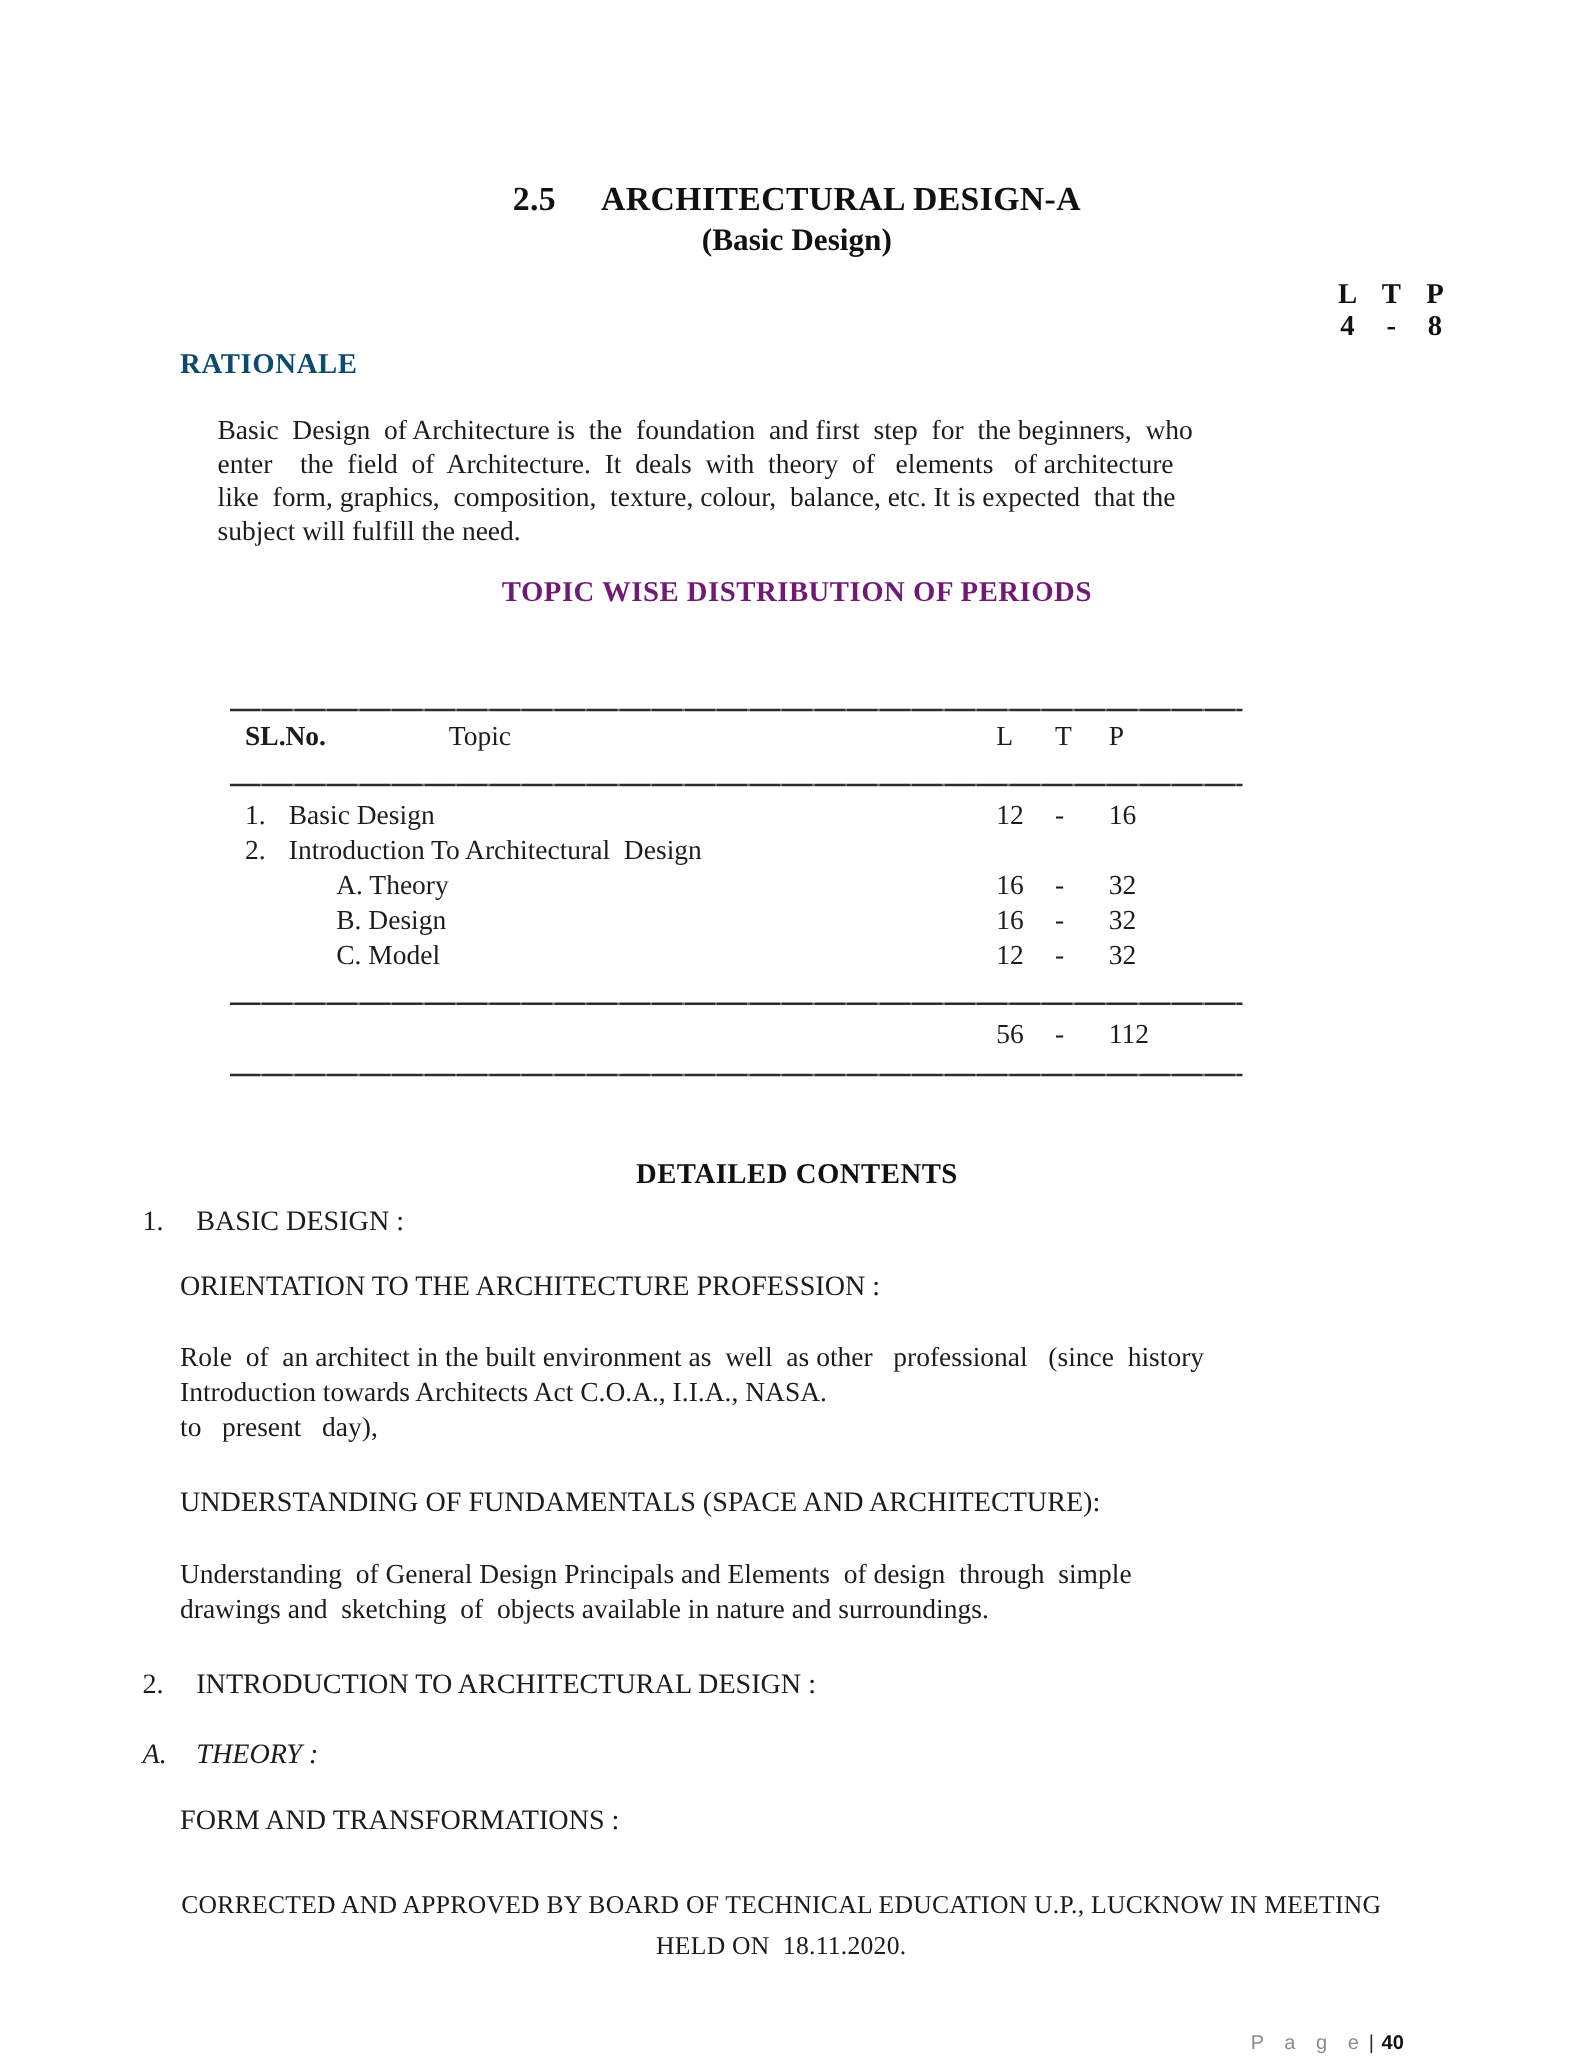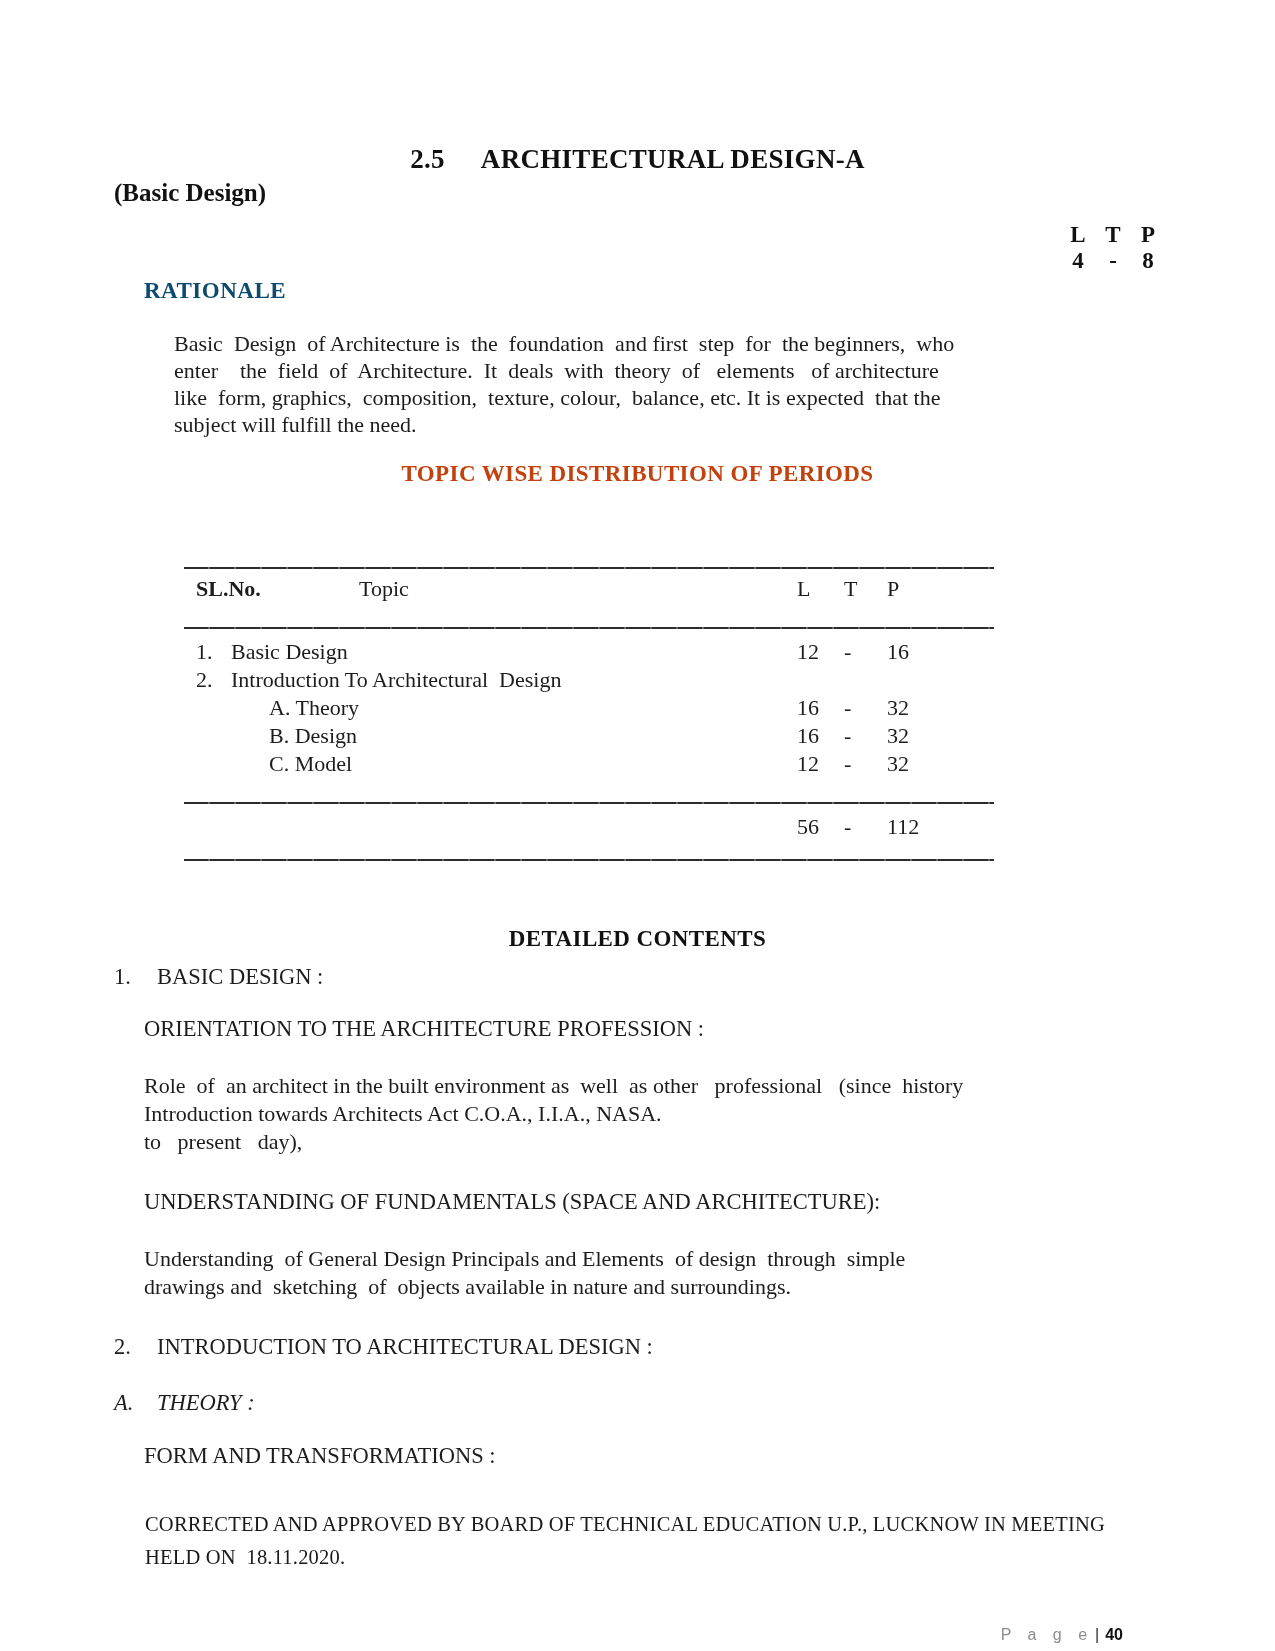"(Basic Design)" .subtitle-line { text-align: left -> center }
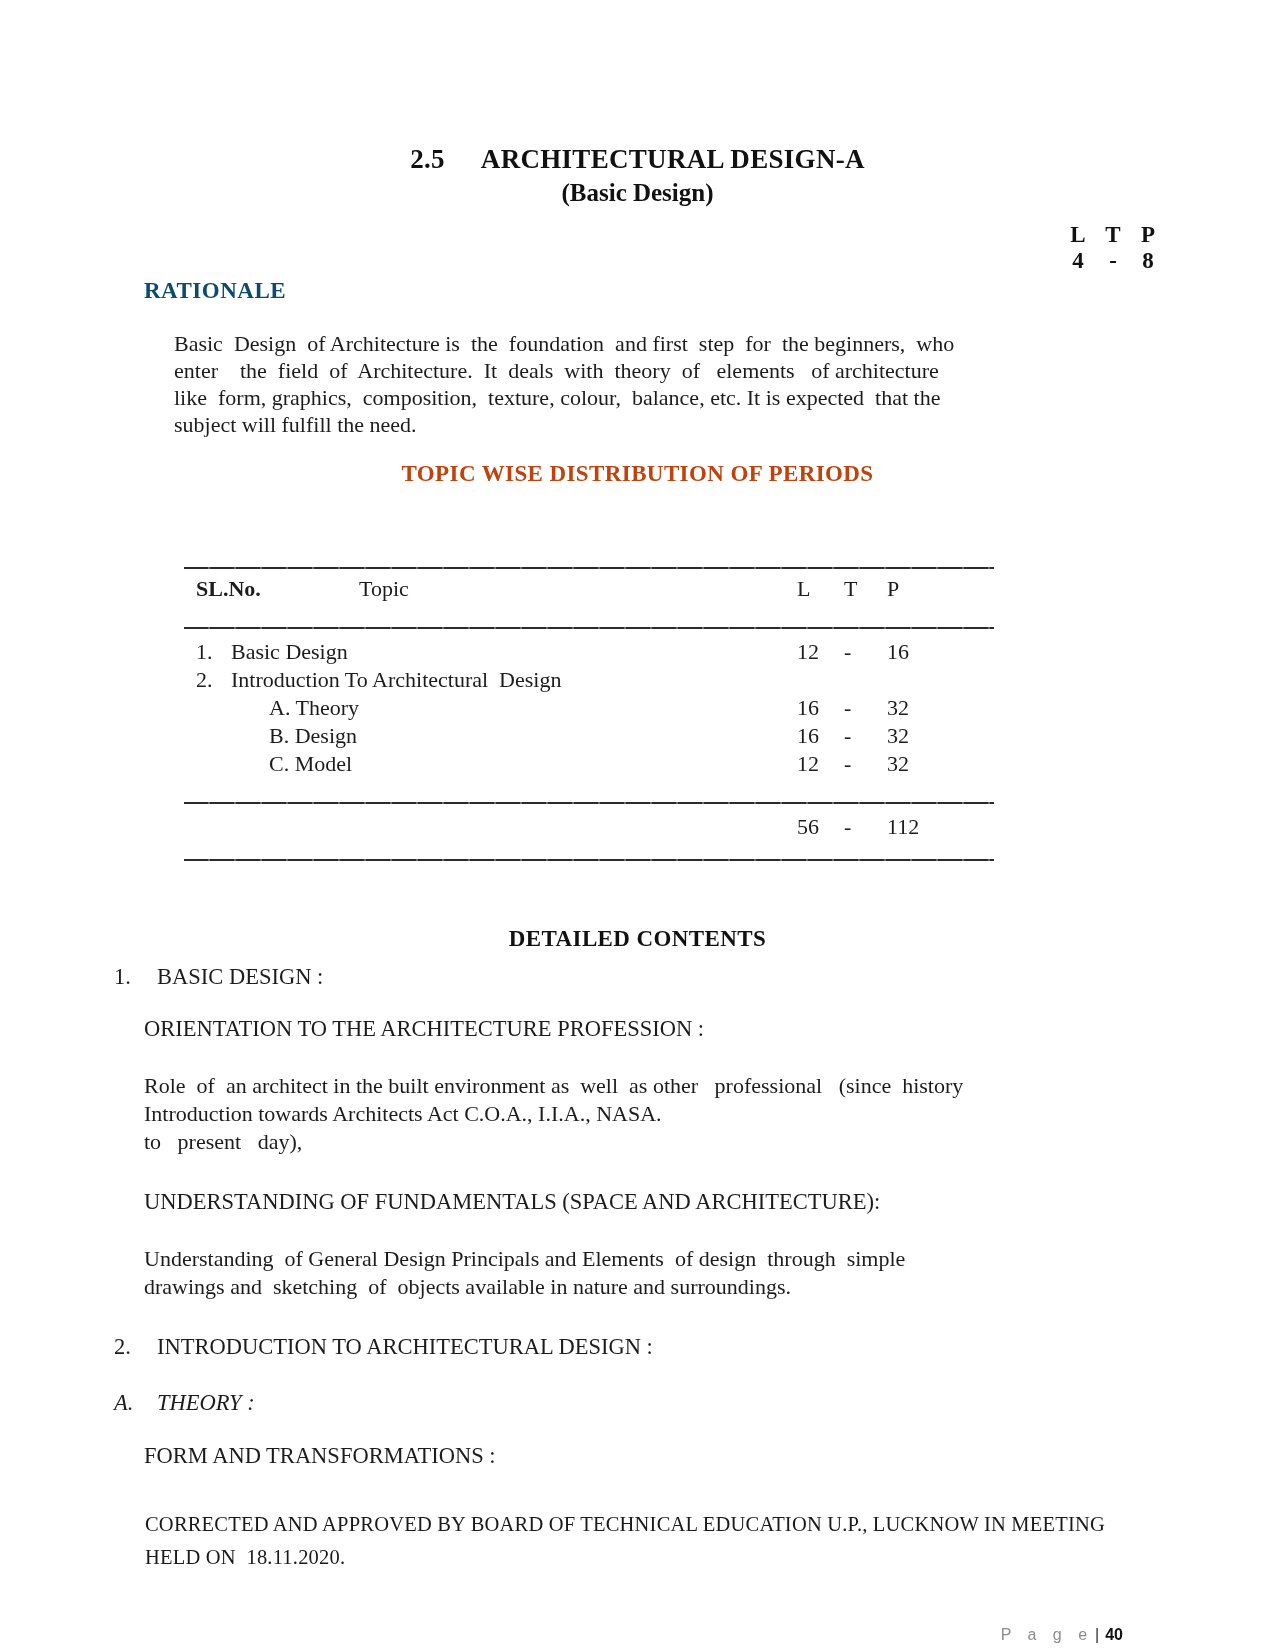"TOPIC WISE DISTRIBUTION OF PERIODS" .topic-heading { color: #c2410c -> #701a75 }
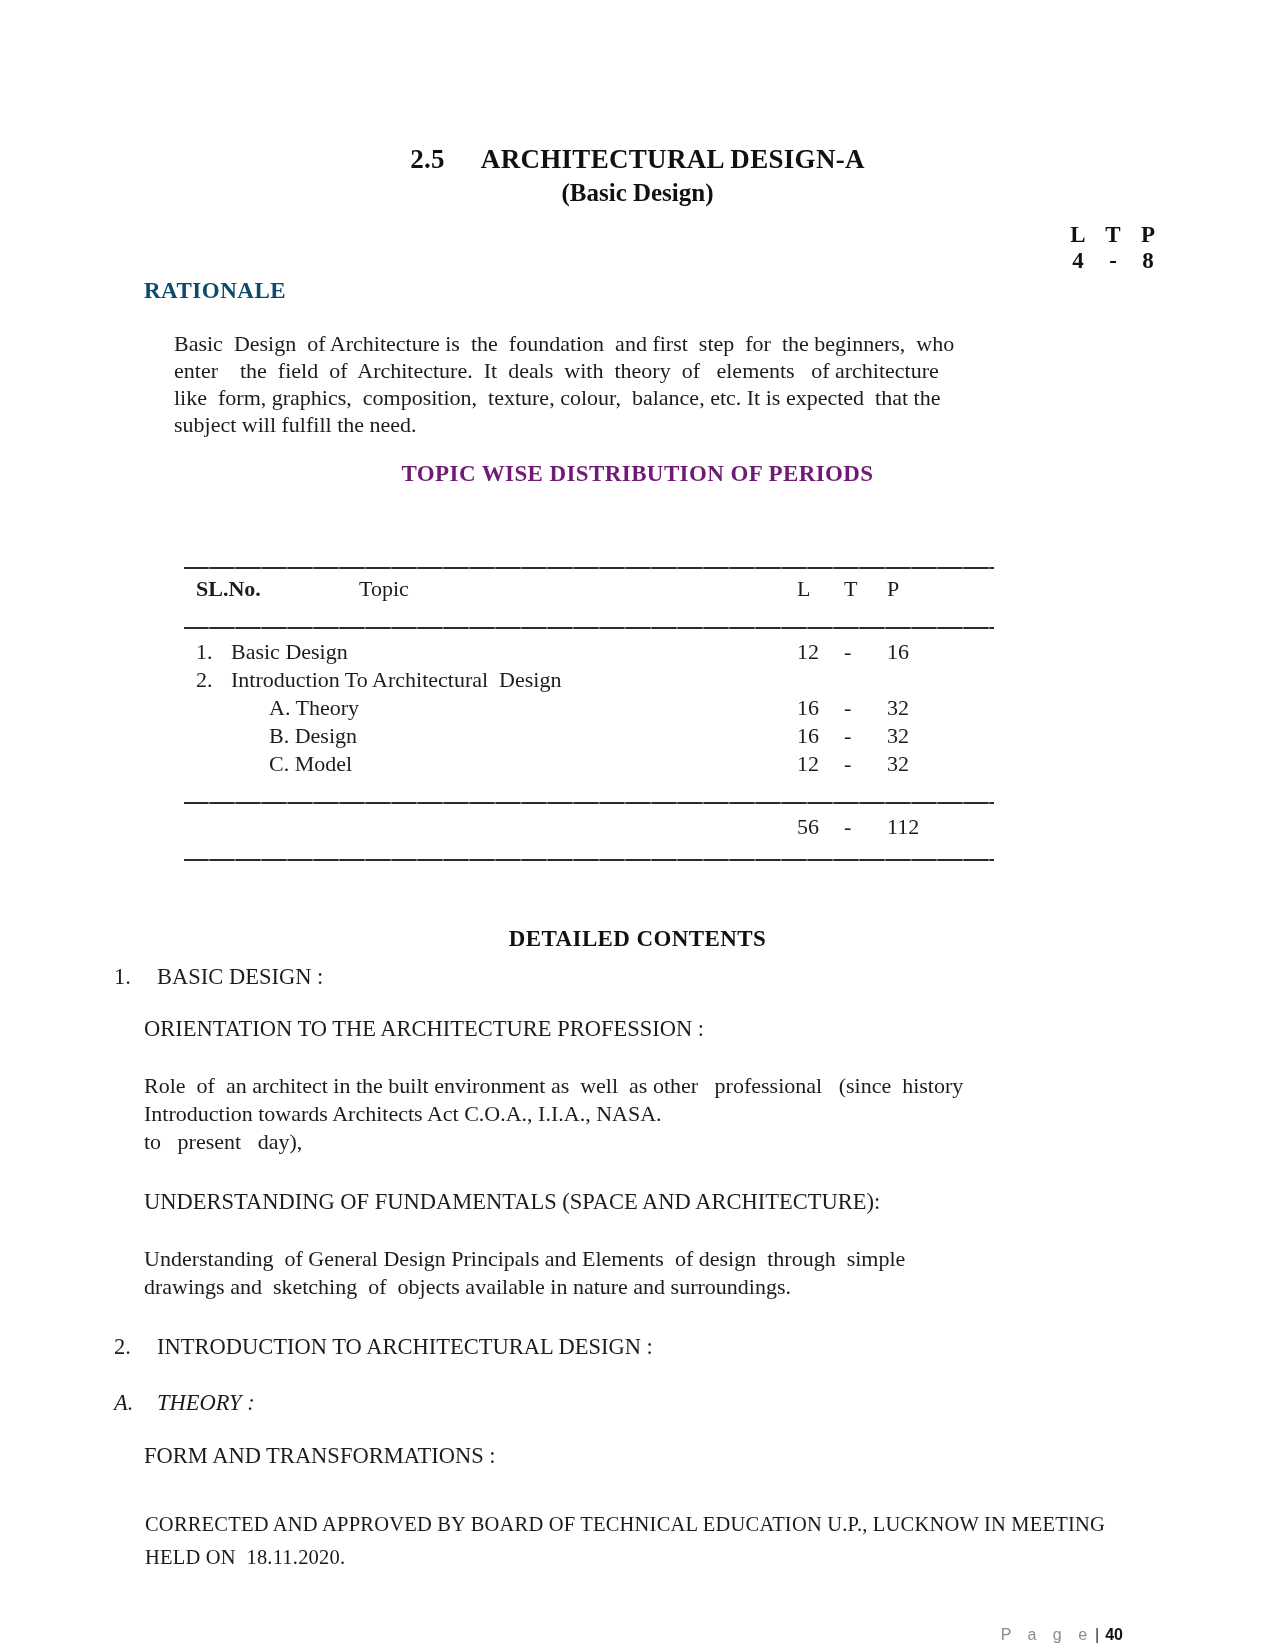"CORRECTED AND APPROVED BY BOARD" .approval-note { text-align: none -> center }
